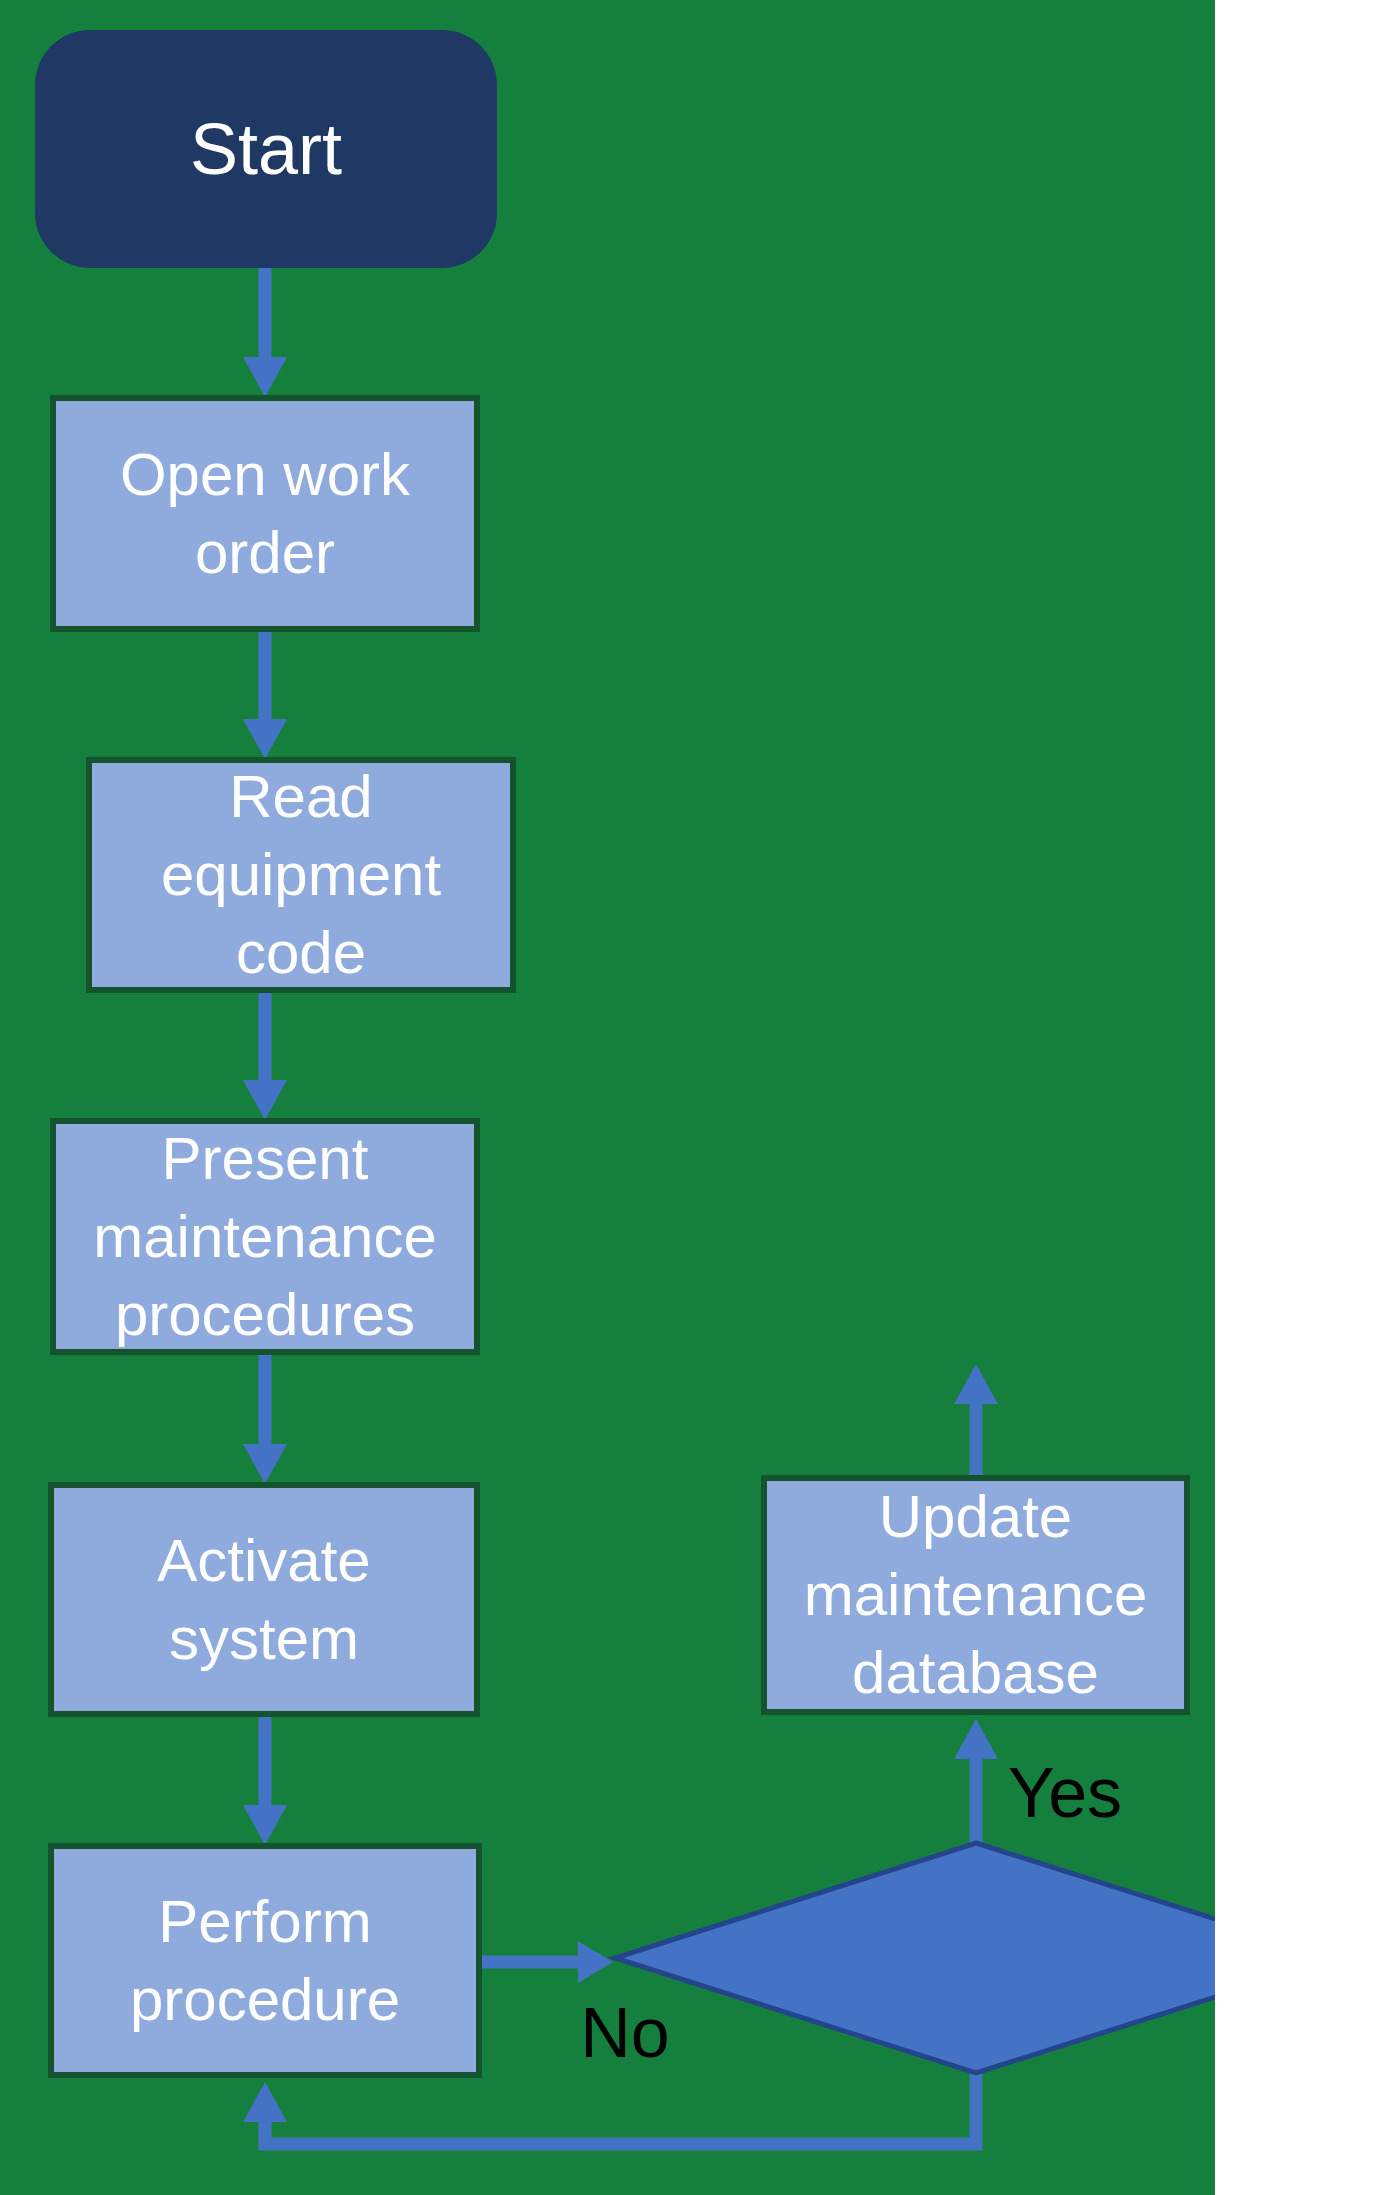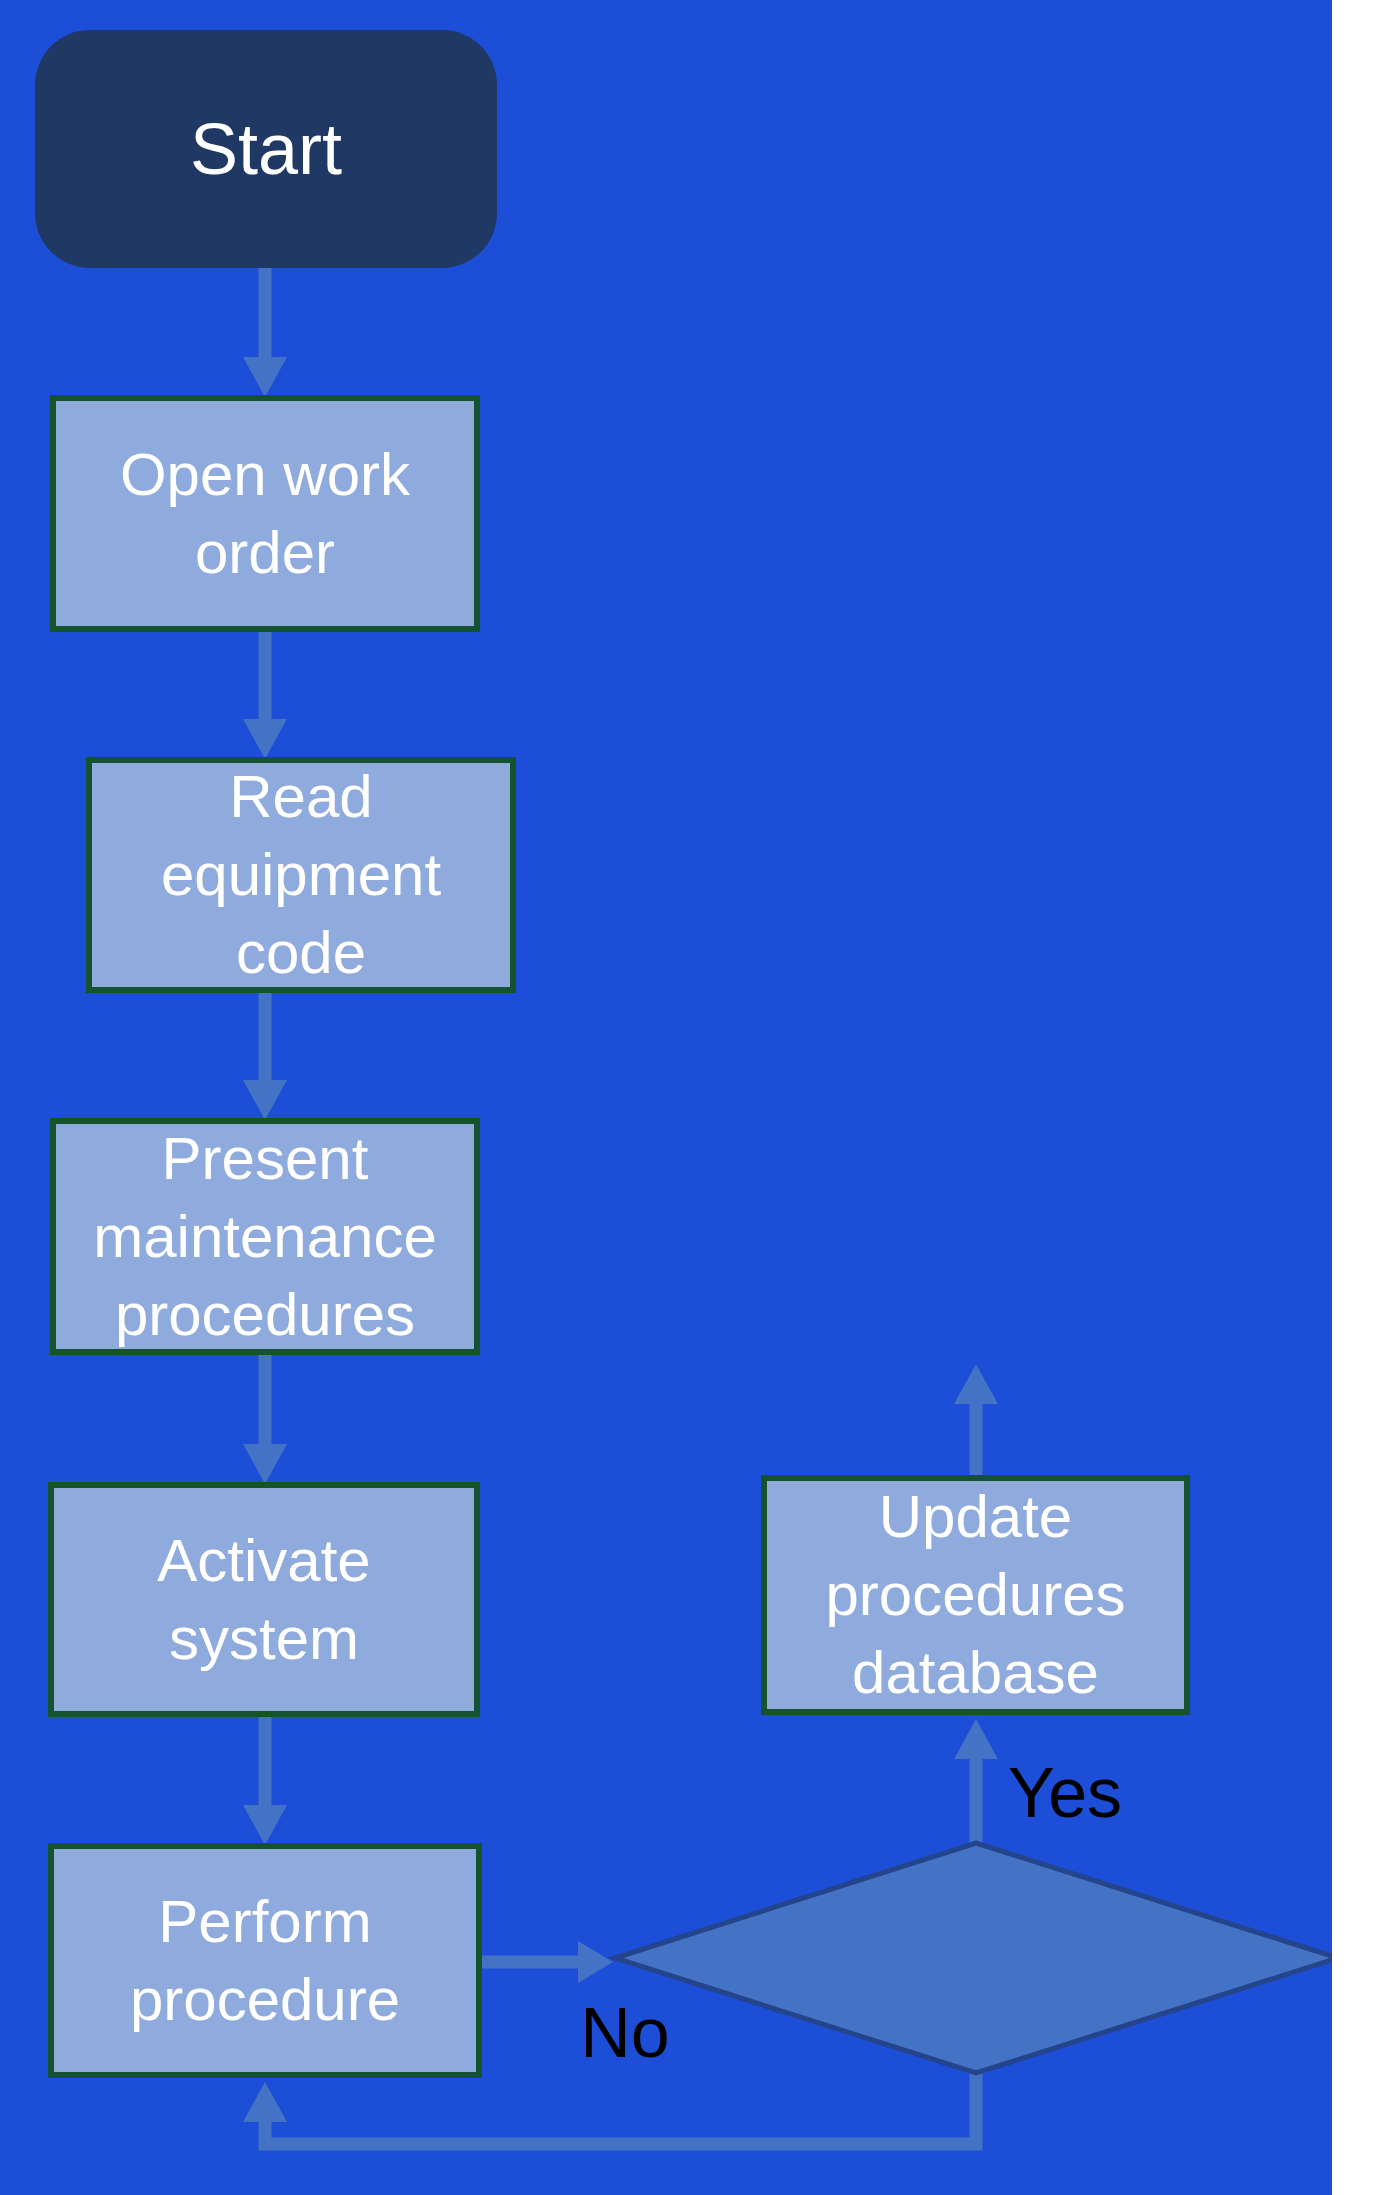"Start" .canvas { background: #1d4ed8 -> #15803d; width: 1332px -> 1215px }
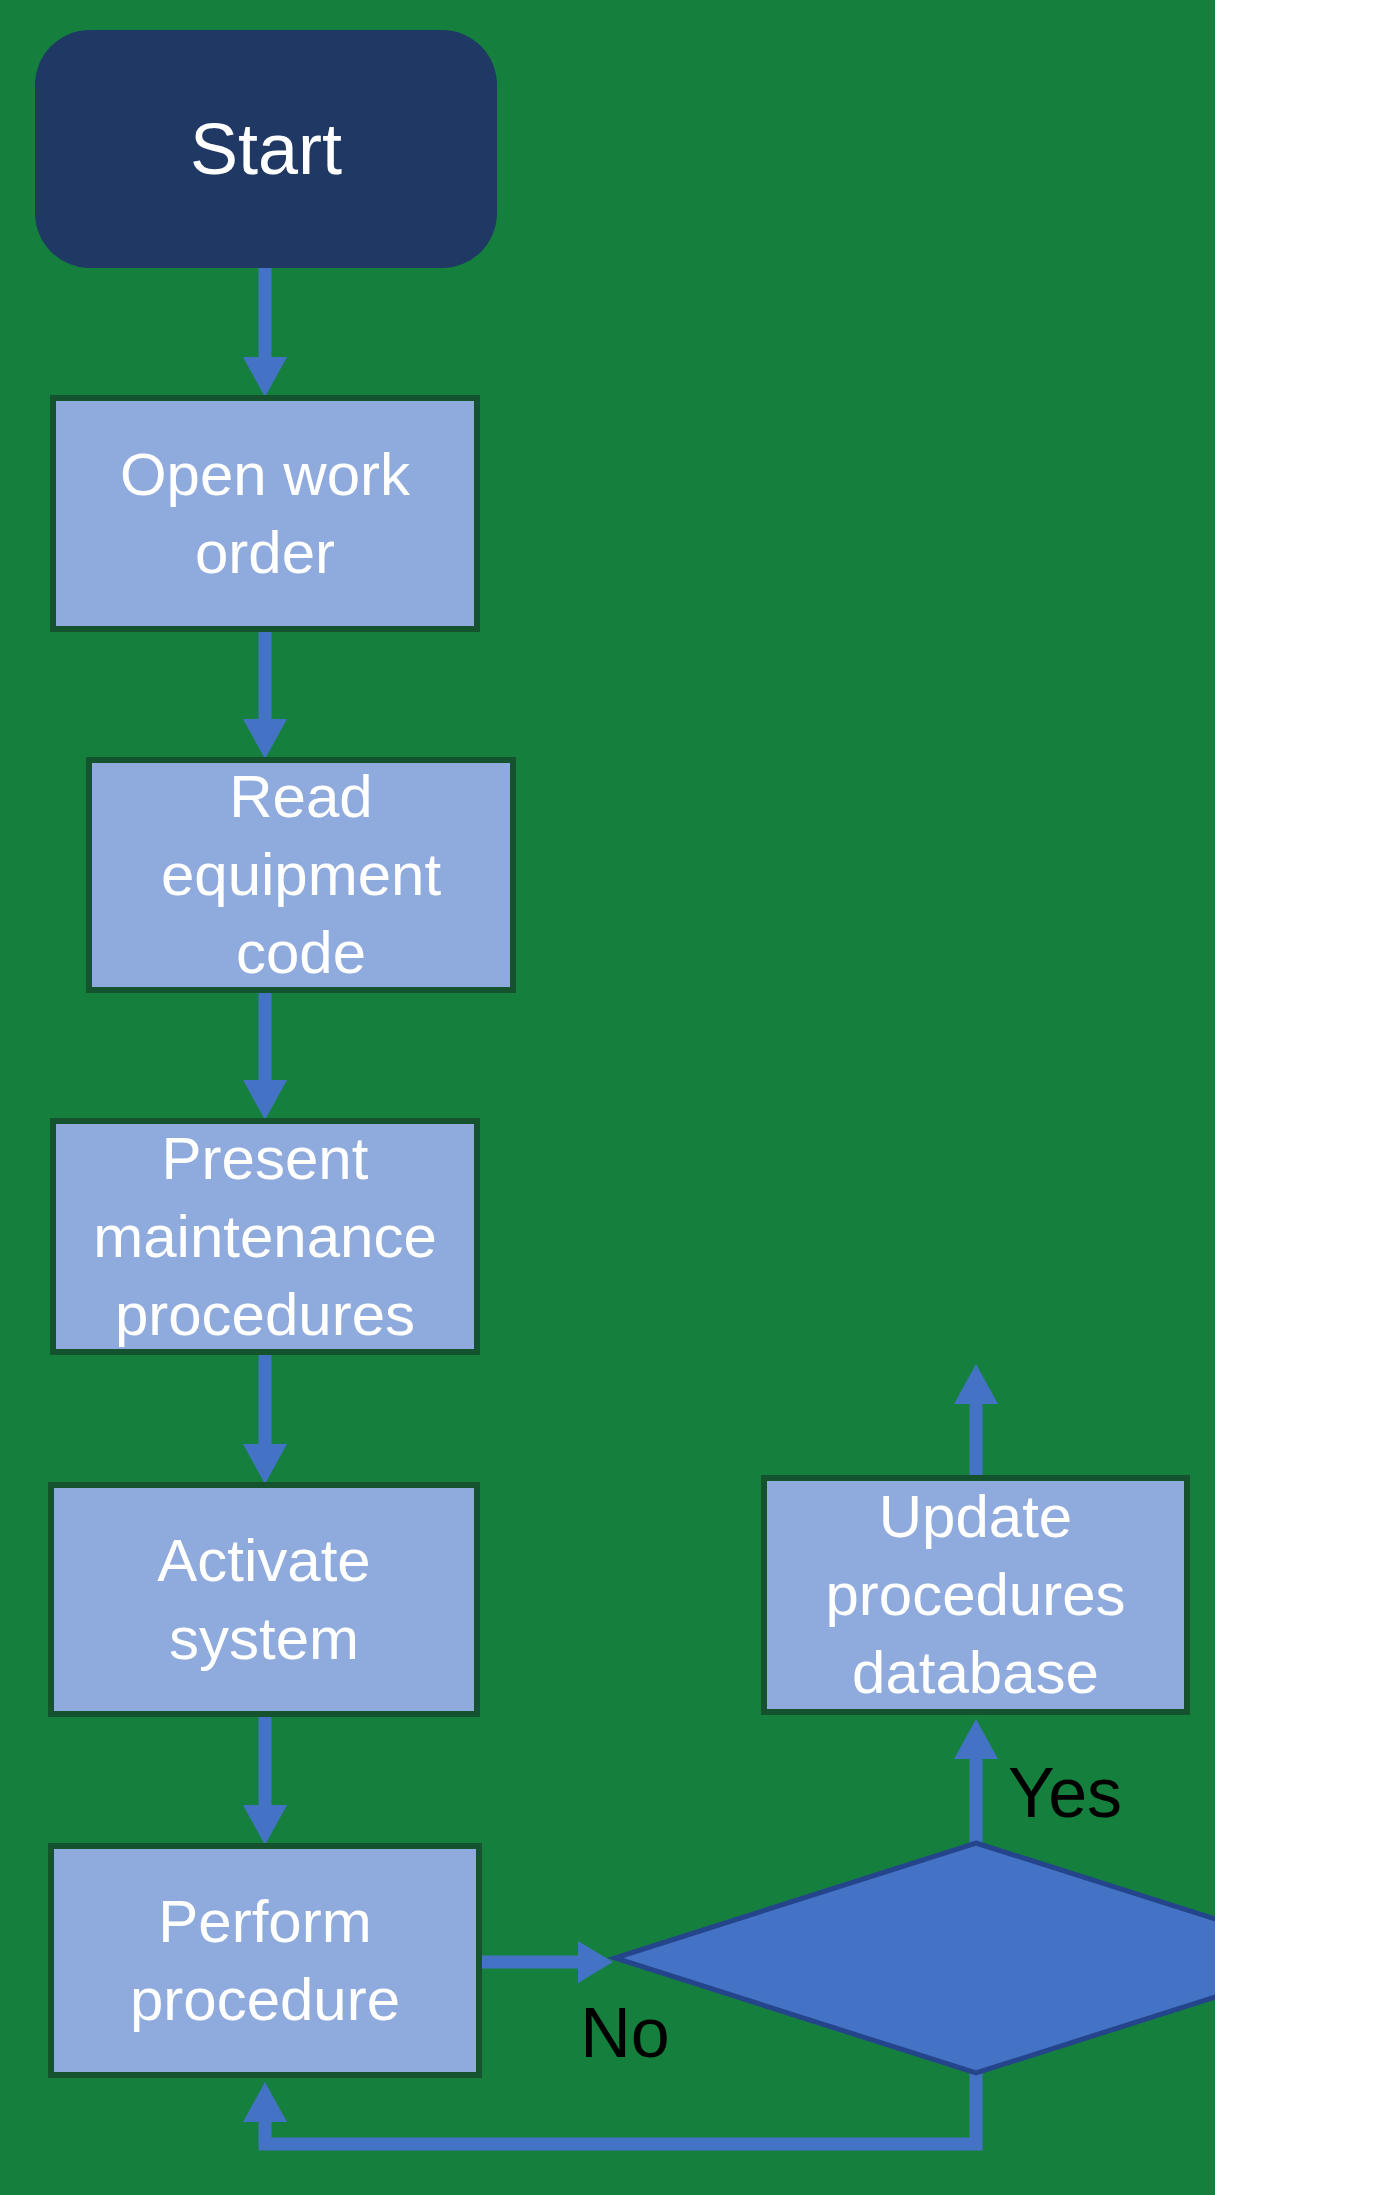"Update" span.node-label { text: procedures -> maintenance }
